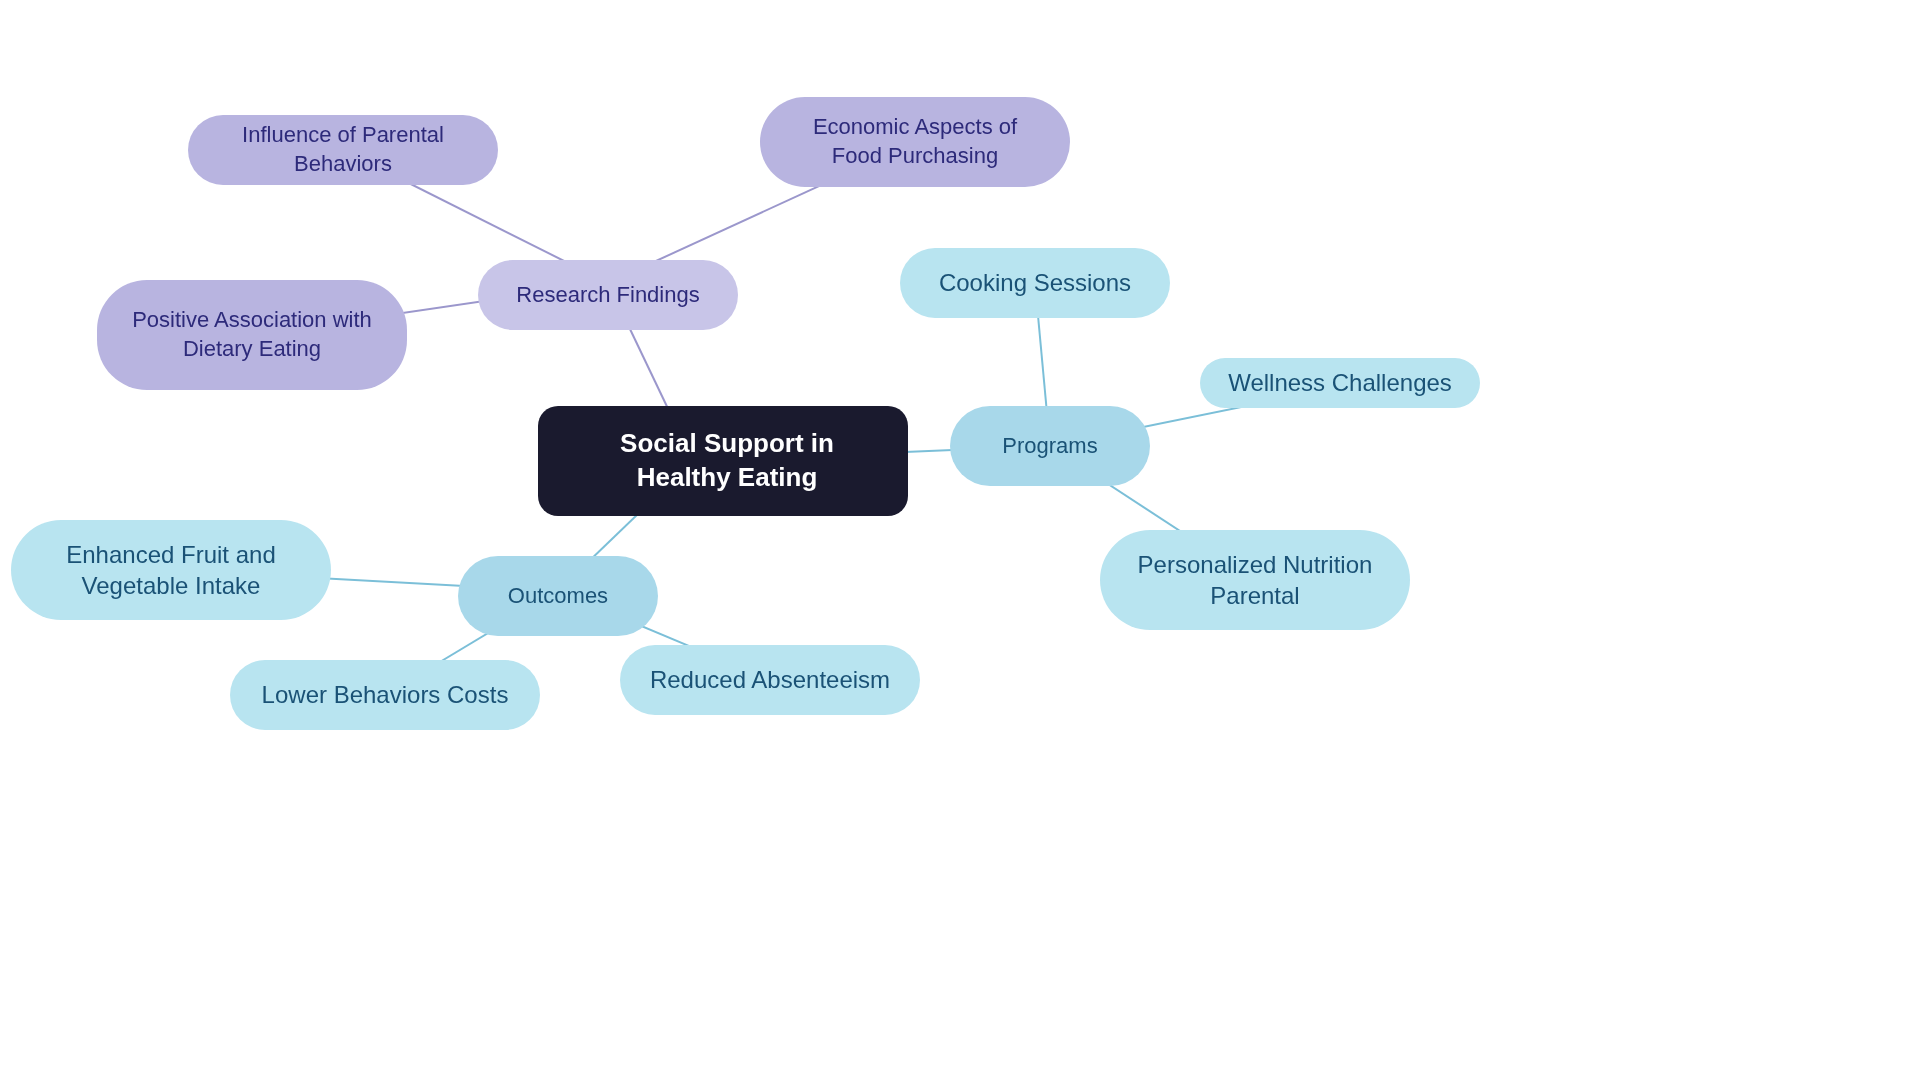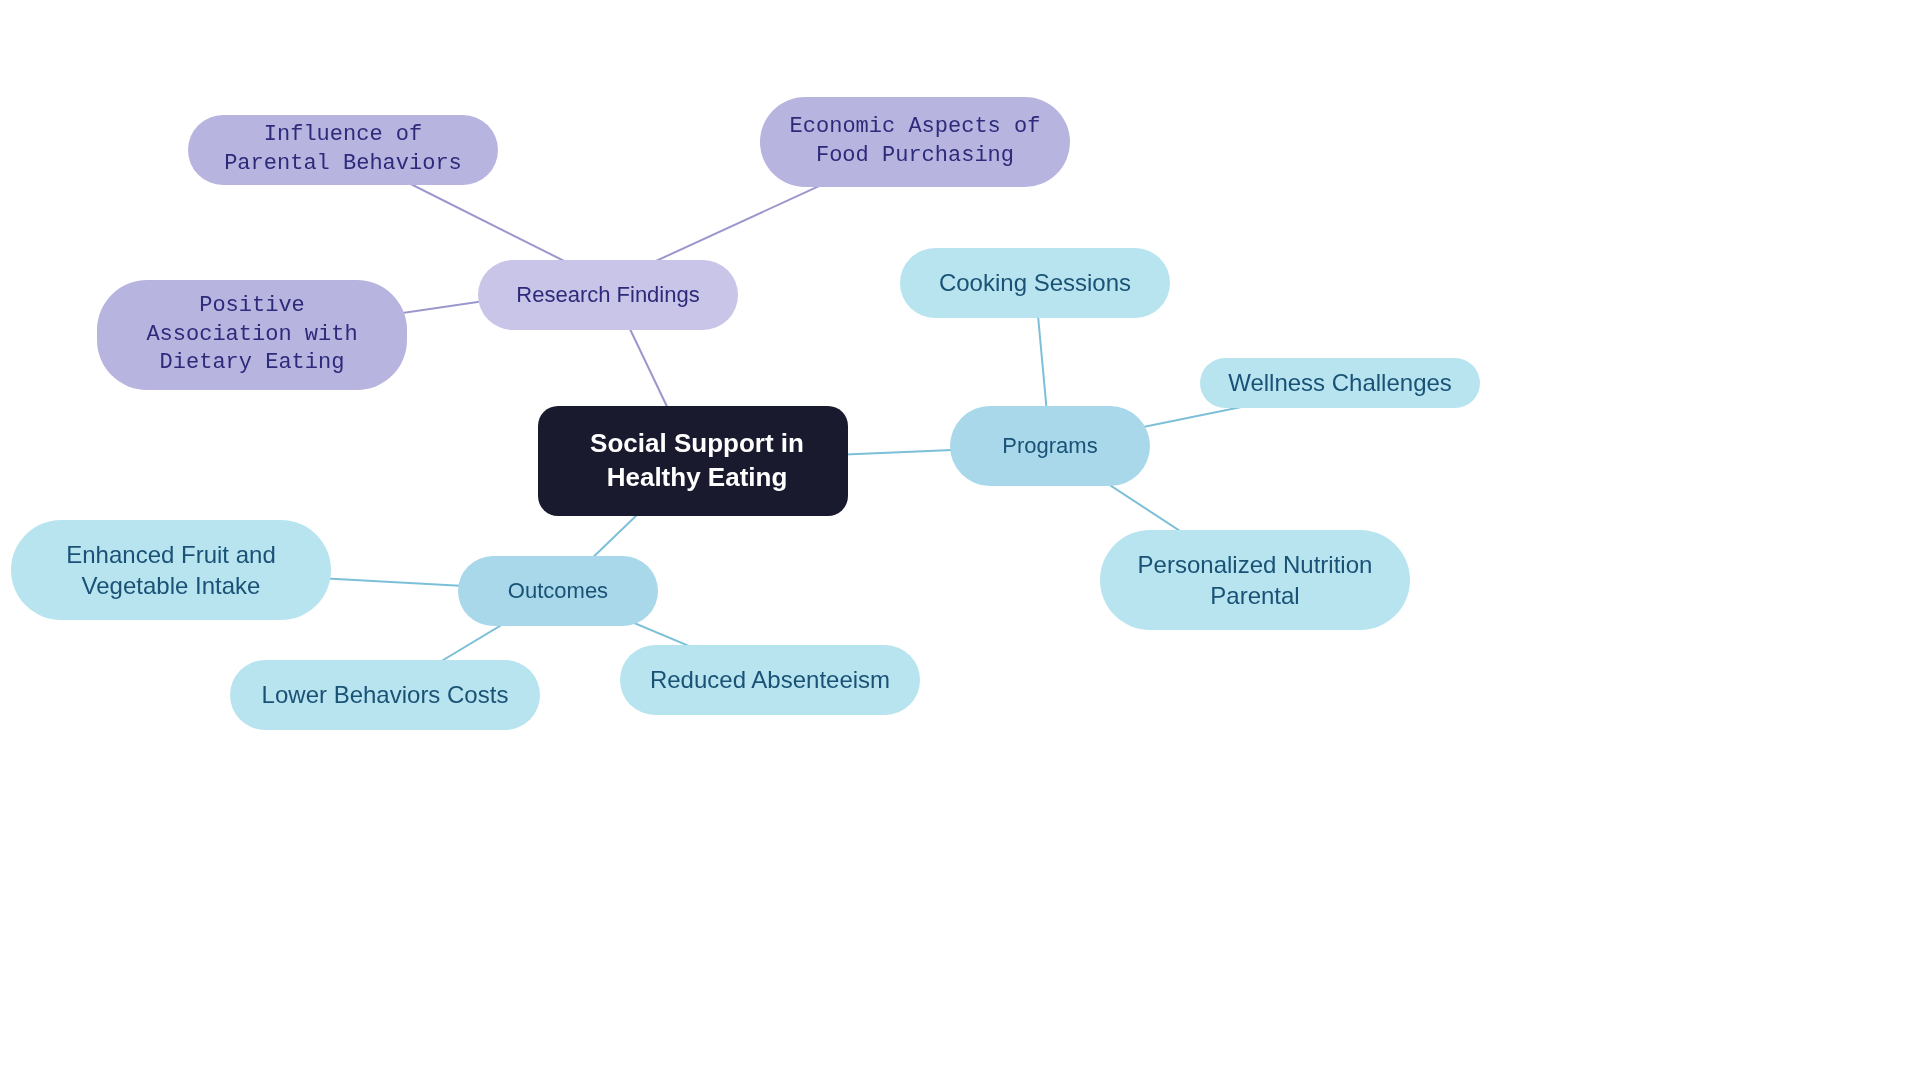"Influence of Parental Behaviors" .node-purple-dark { font-family: Liberation Mono, monospace -> none }
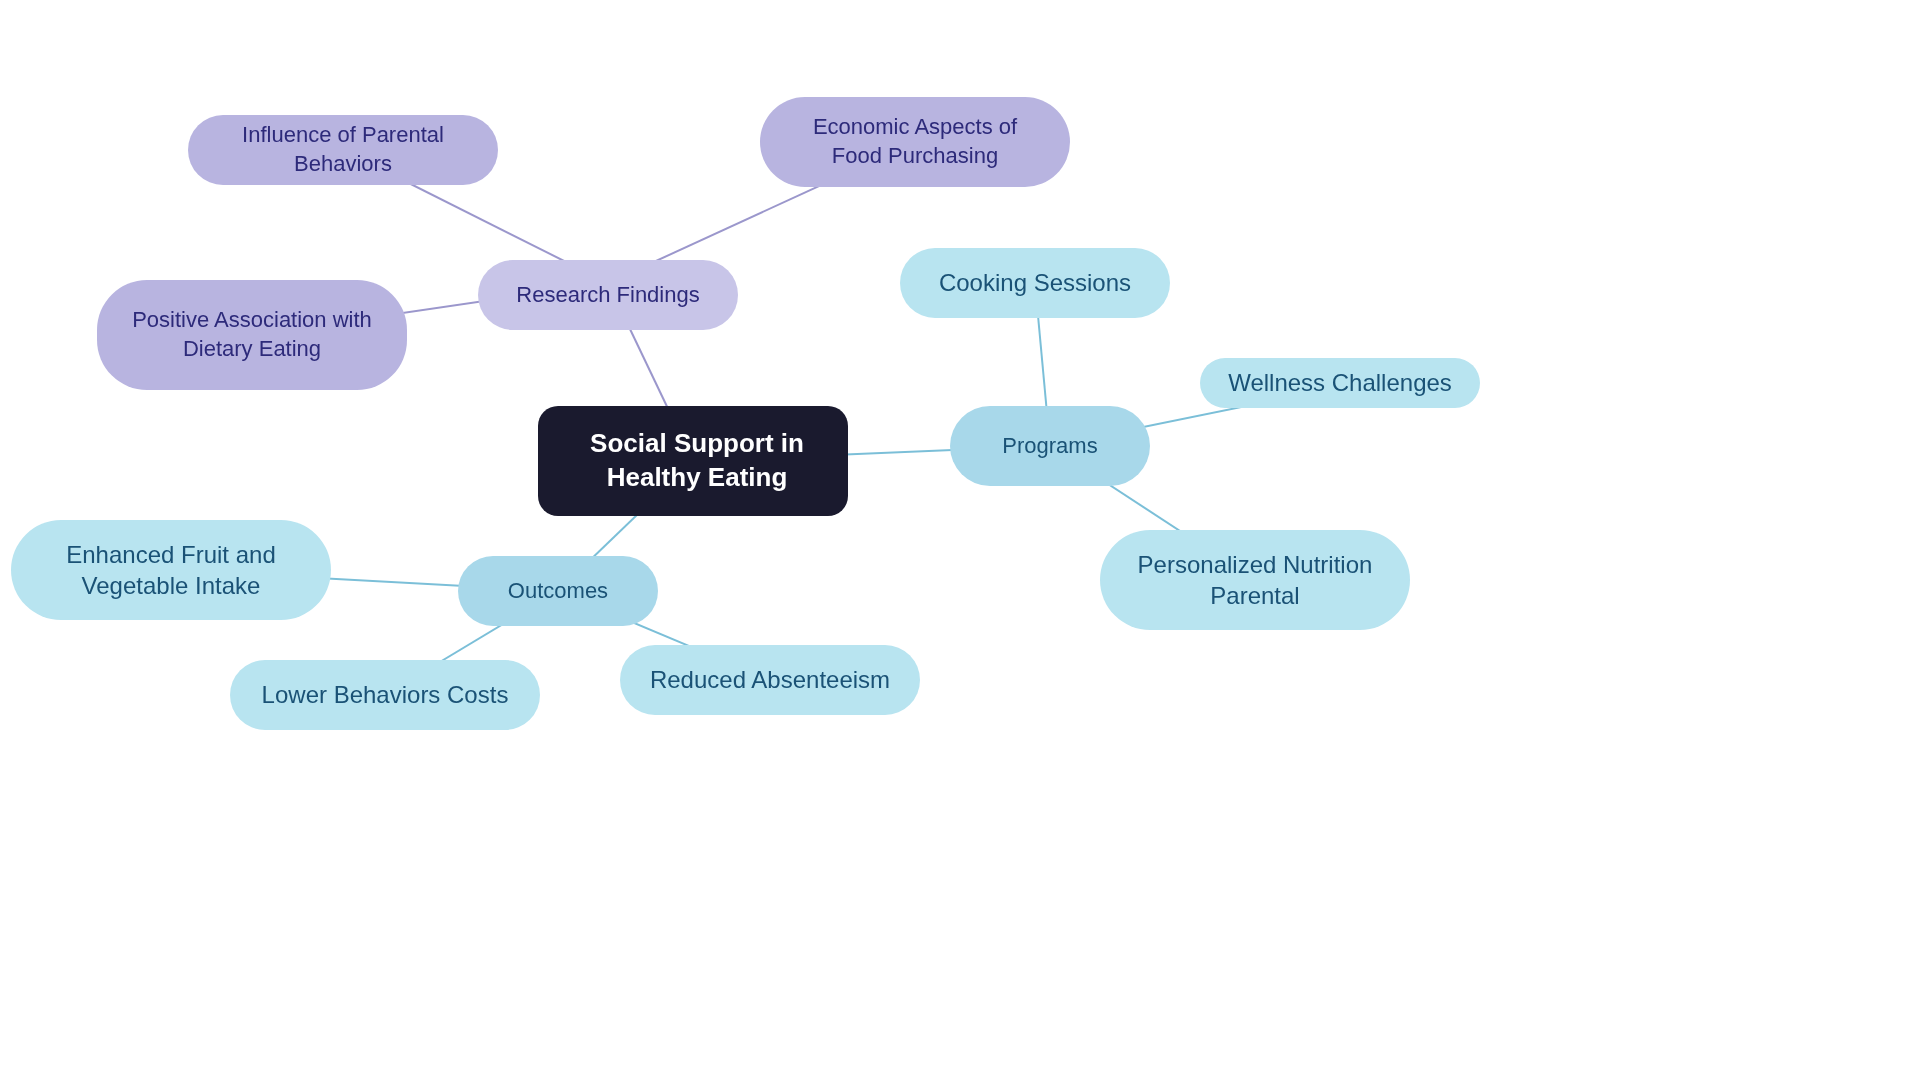"Social Support in Healthy Eating" div.node { width: 310px -> 370px }
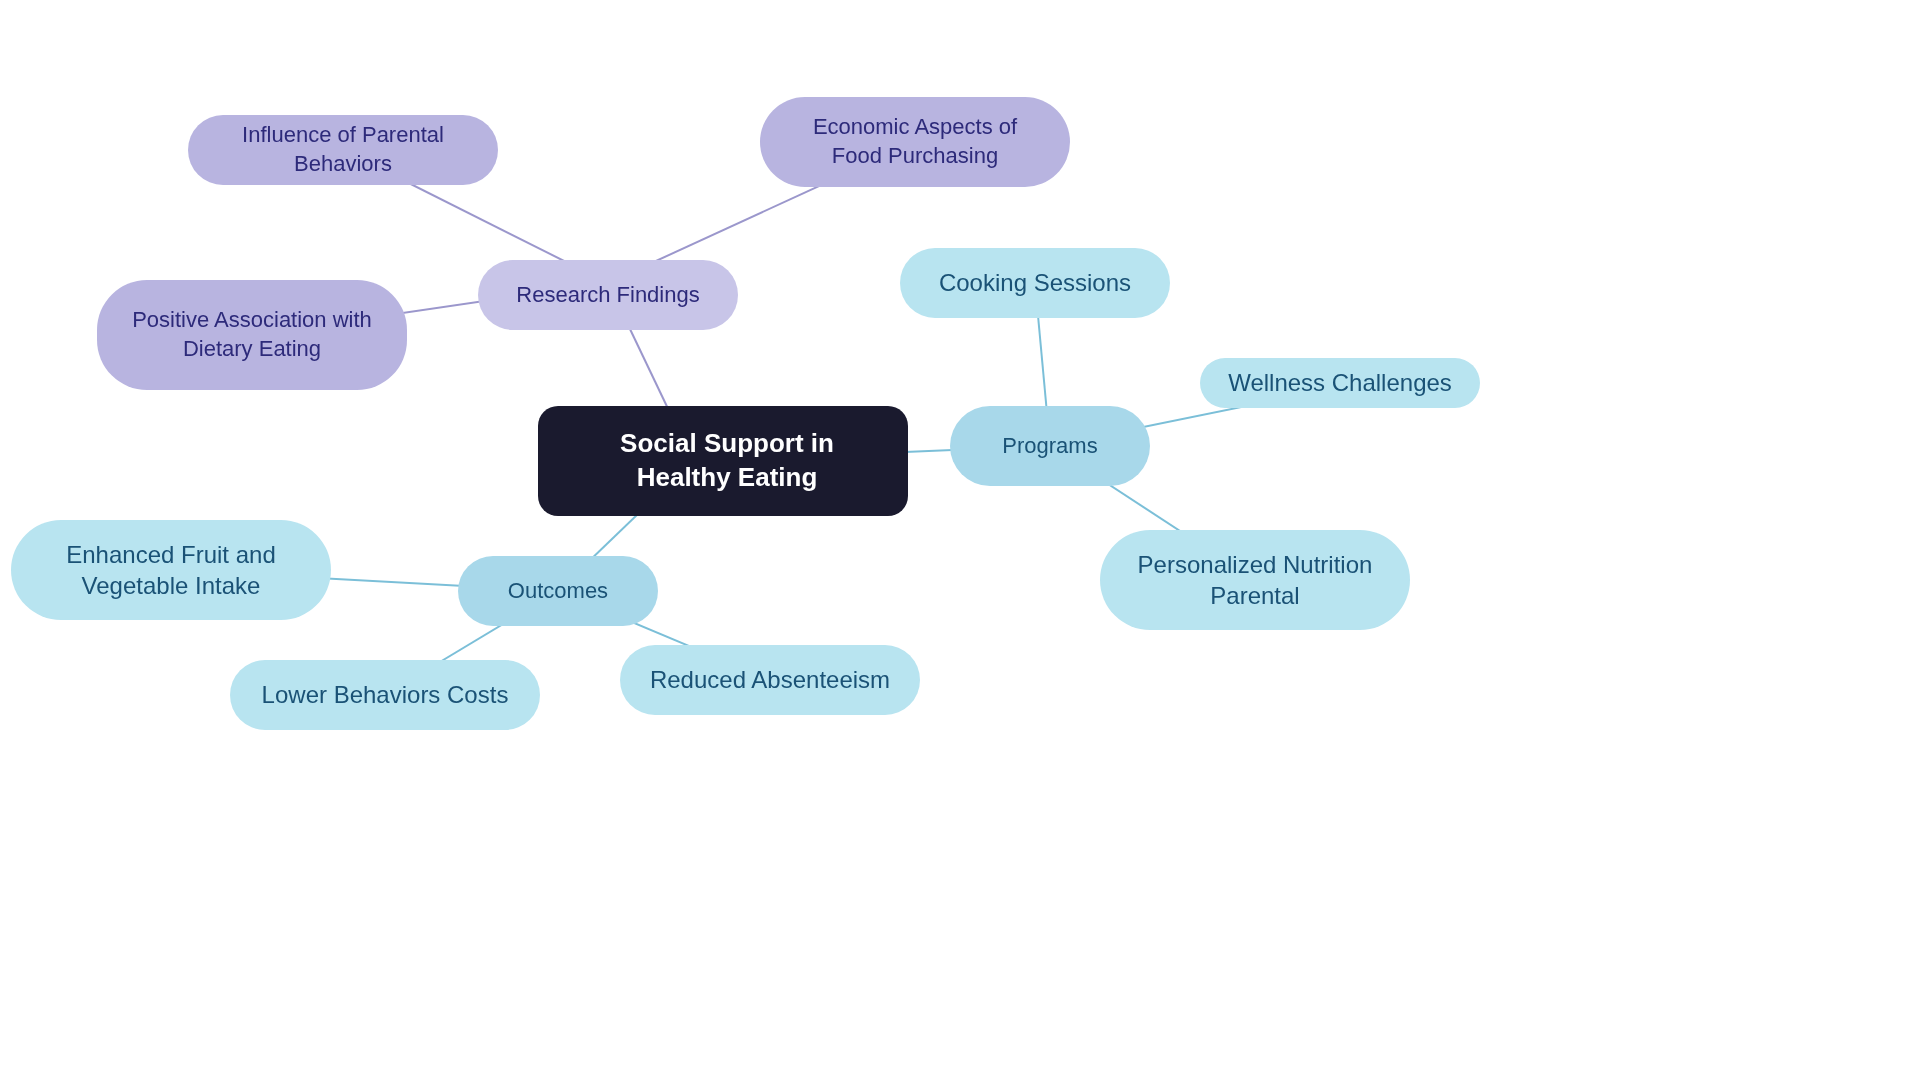"Outcomes" div.node { height: 70px -> 80px }
